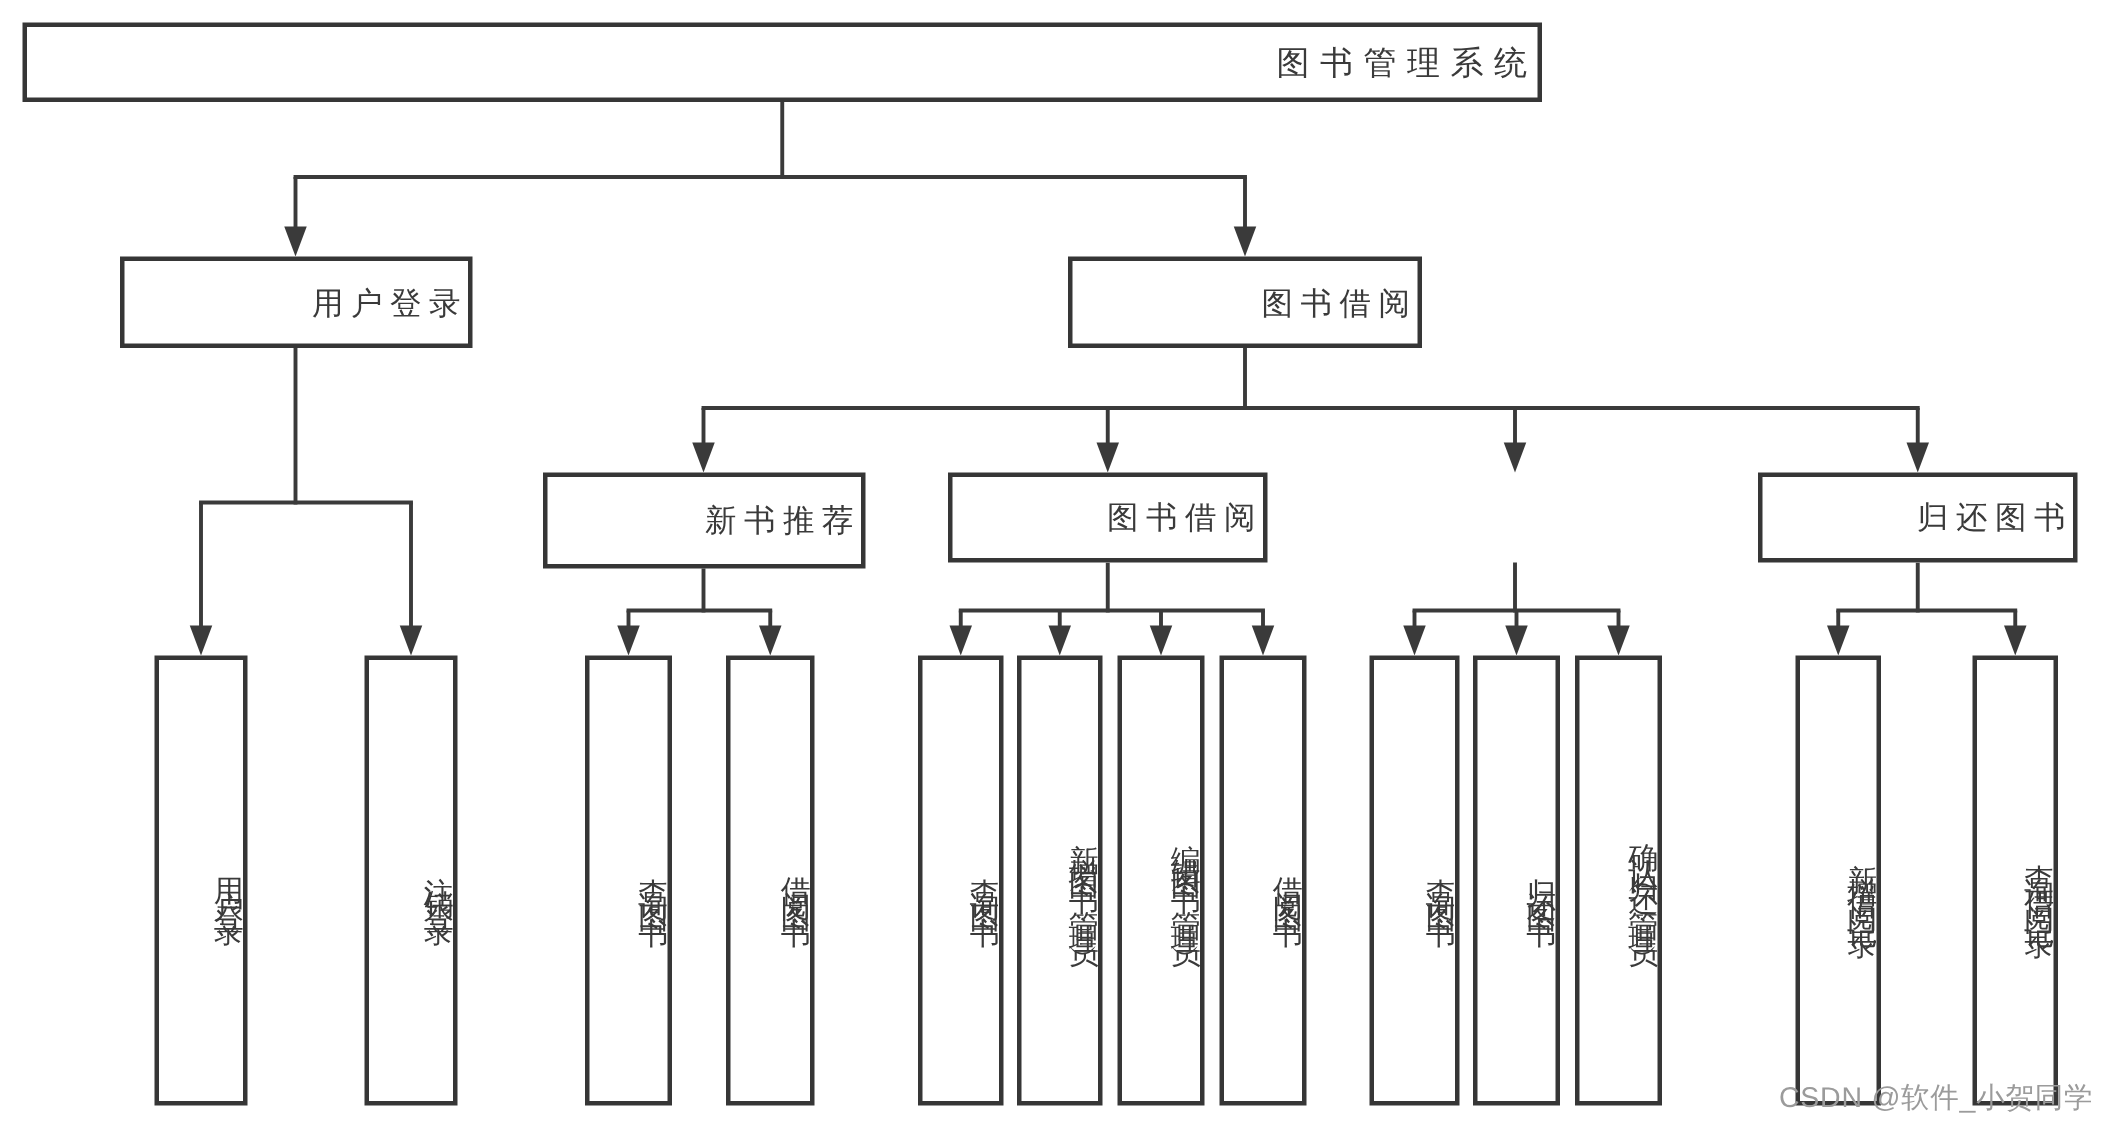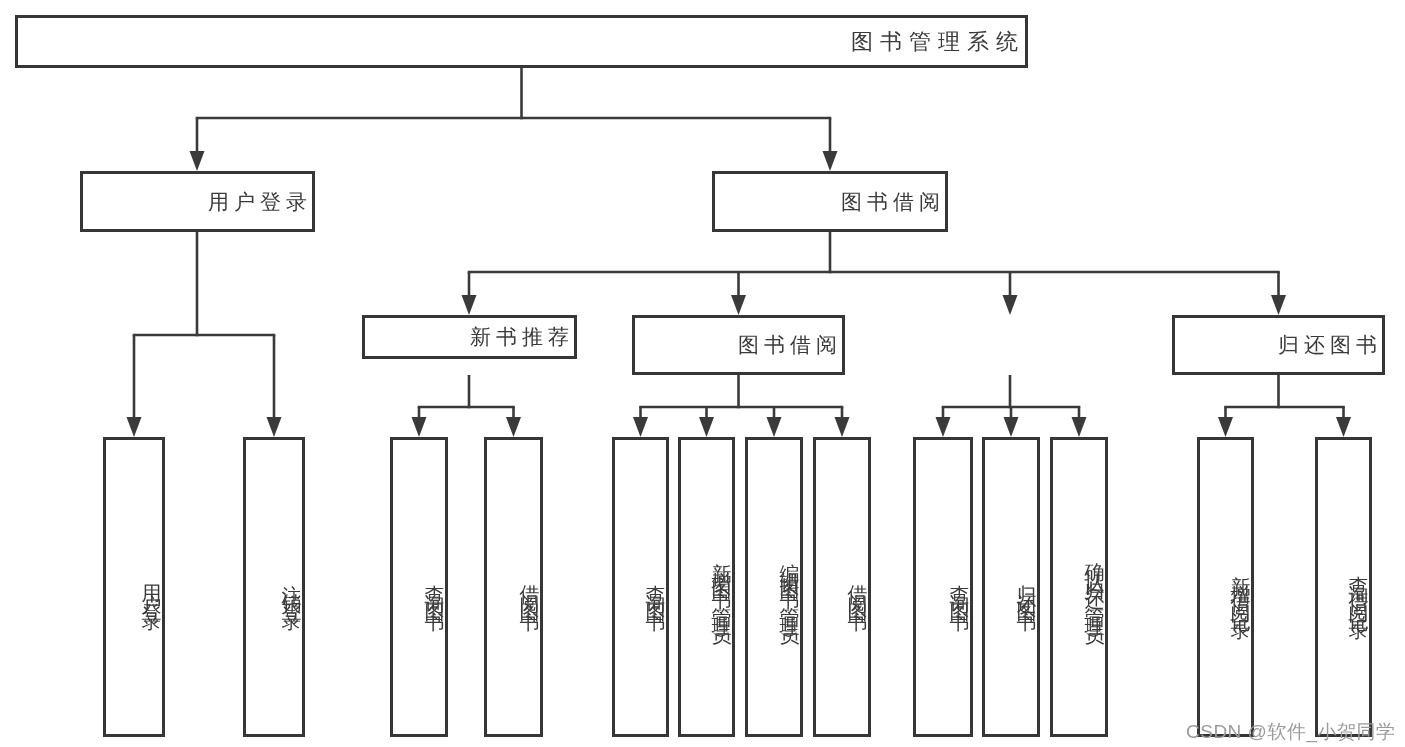"新书推荐" div.node { height: 44px -> 64px }
